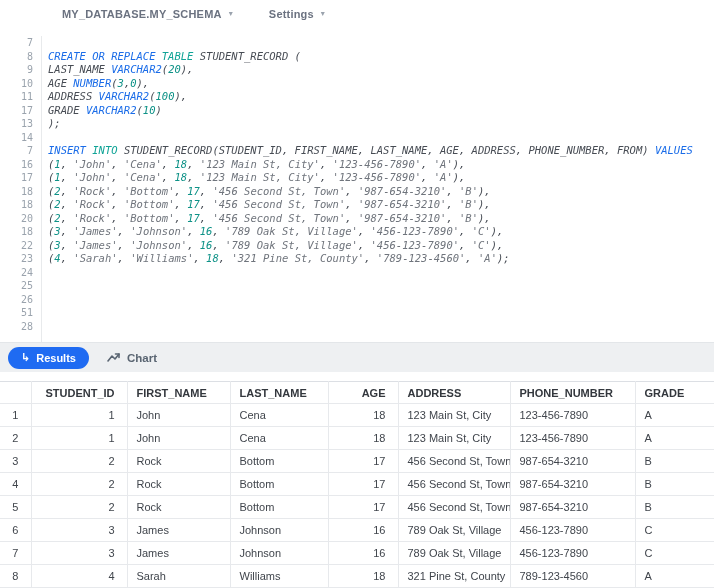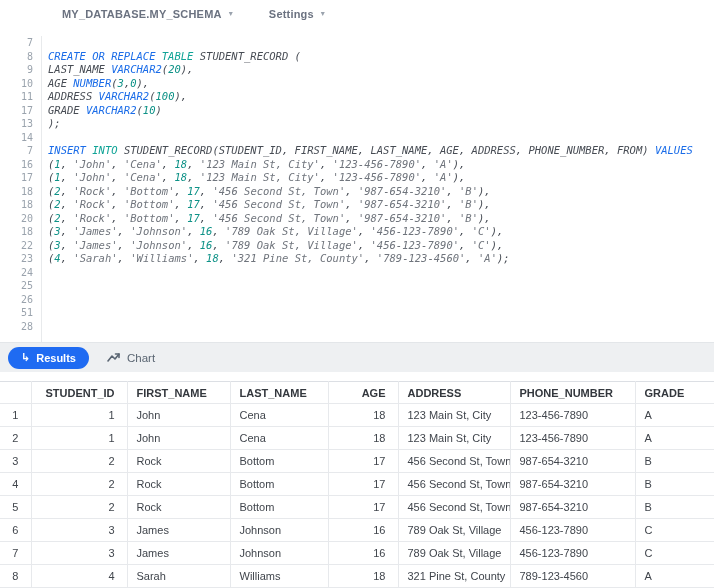"Chart" .chart-tab { font-weight: 400 -> 700 }
